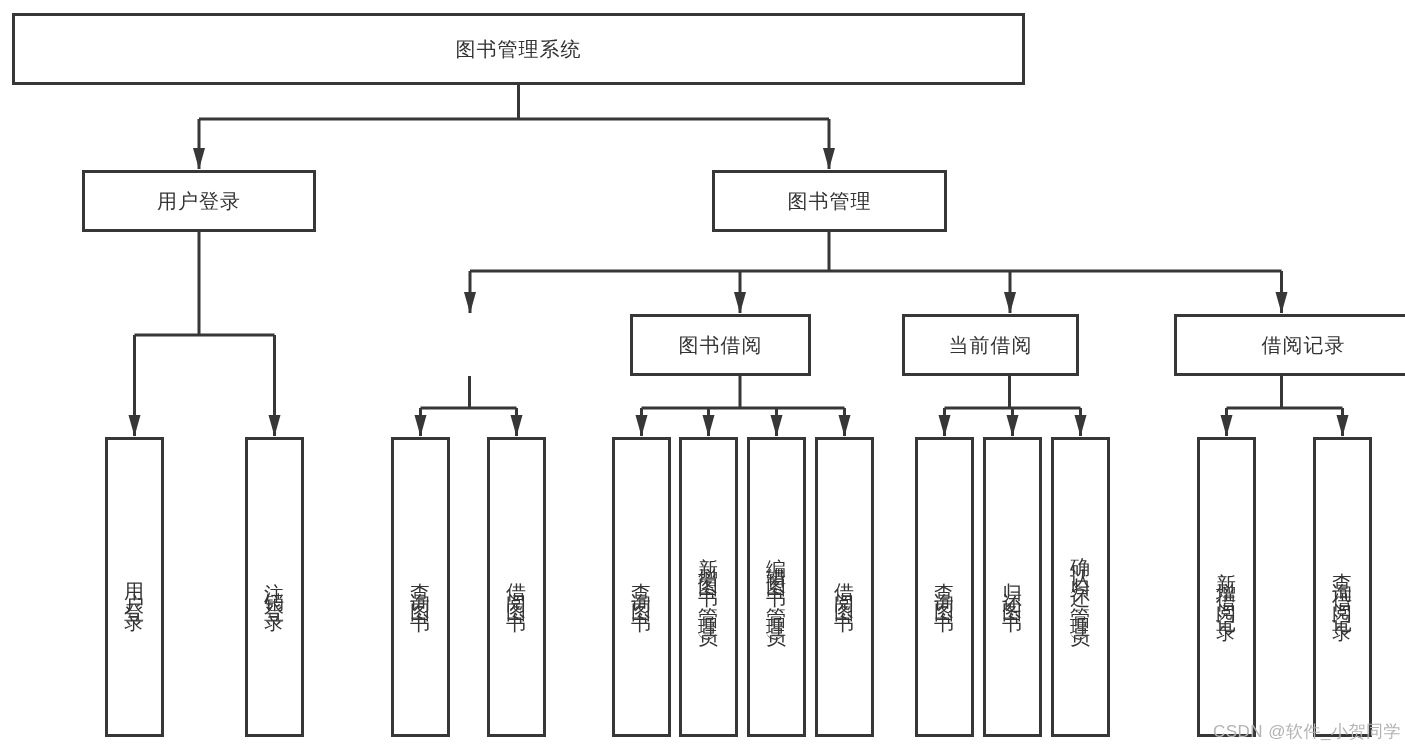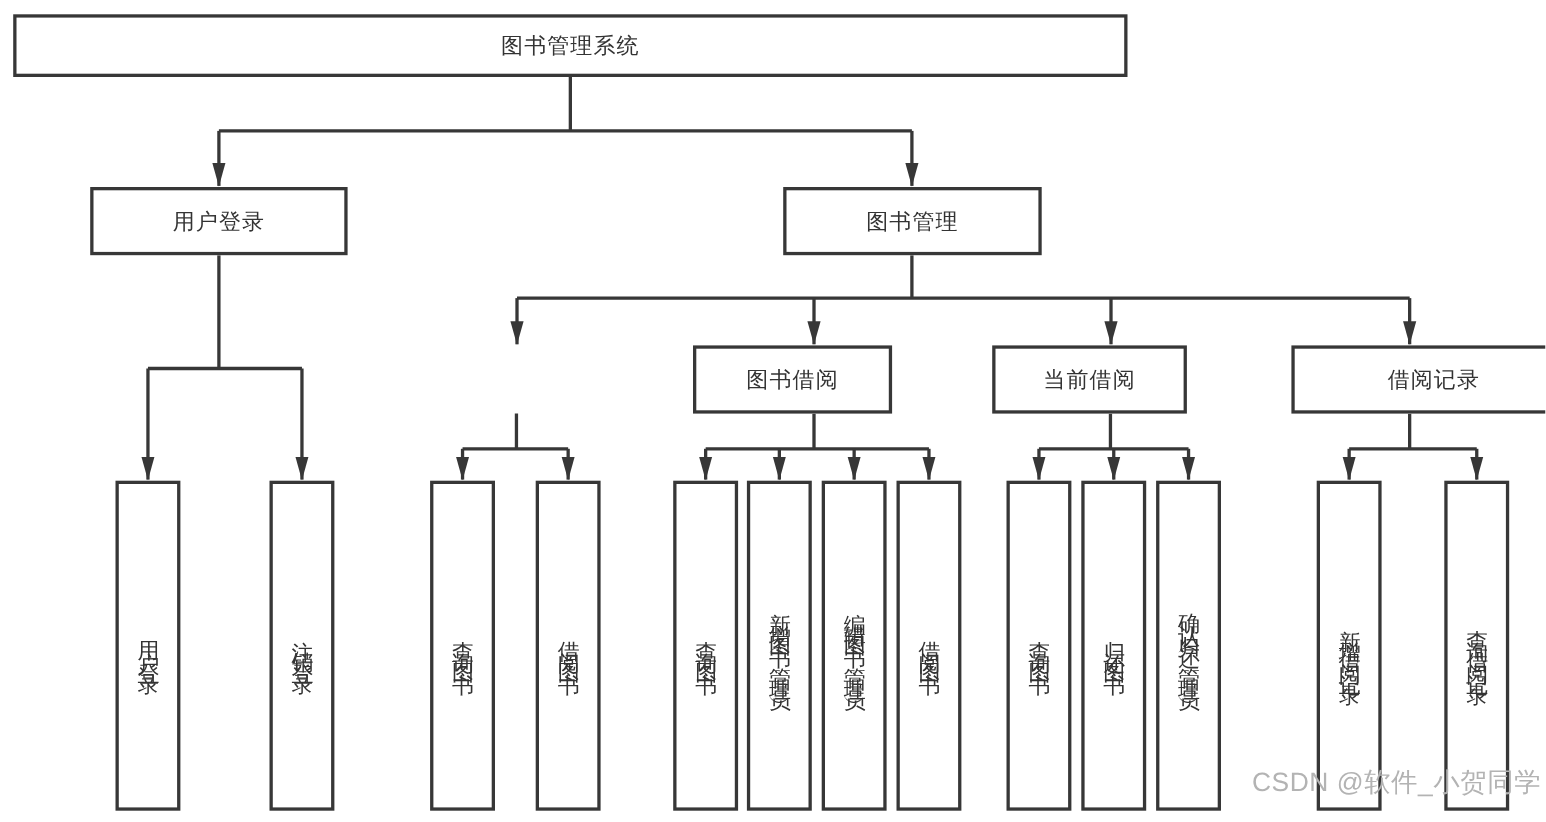"图书管理系统" div.node { height: 57px -> 72px }
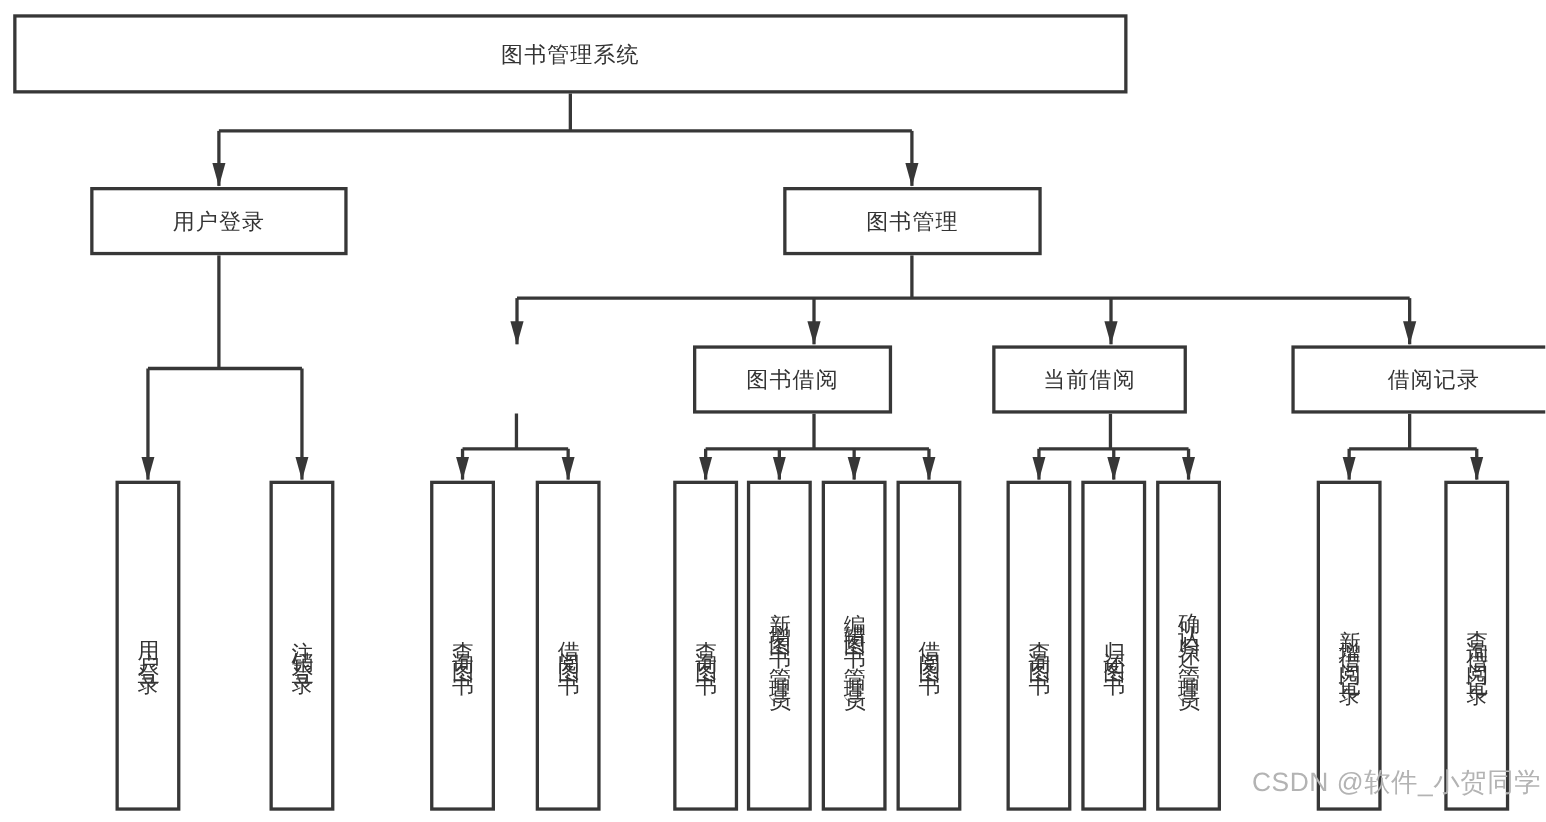"CSDN @软件_小贺同学" .watermark { bottom: 20px -> 4px; font-size: 24px -> 17px }
